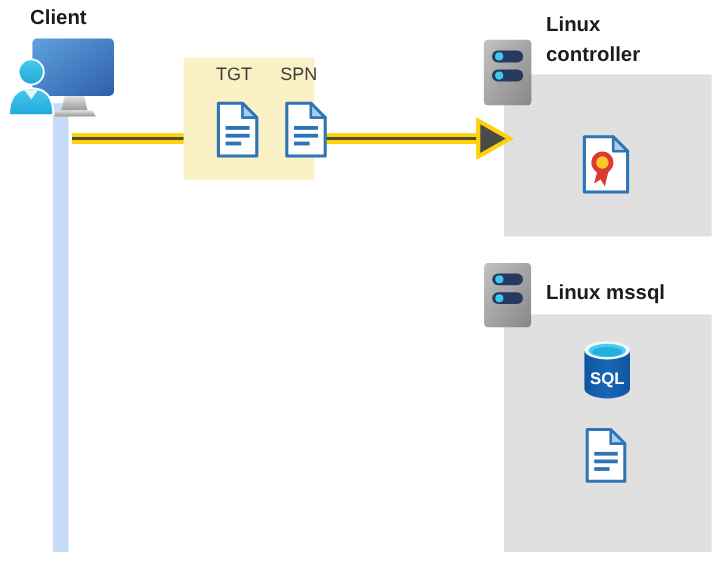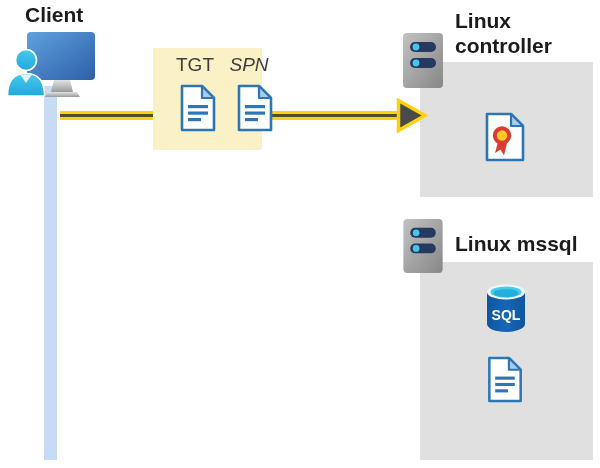"Client" .title { font-size: 21px -> 17px }
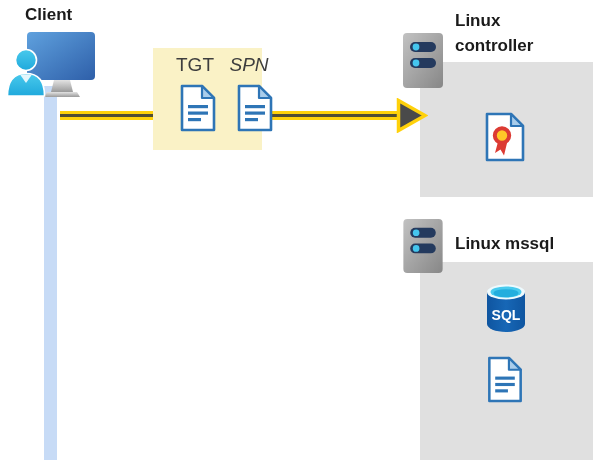"TGT" .sub { font-size: 19px -> 15px }
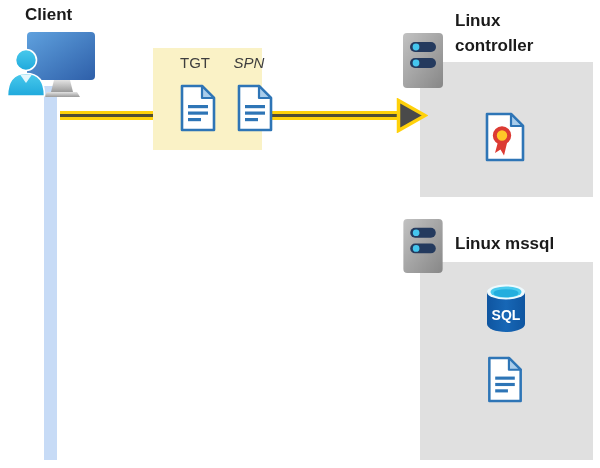"SPN" .spn-label { font-style: italic -> none }
